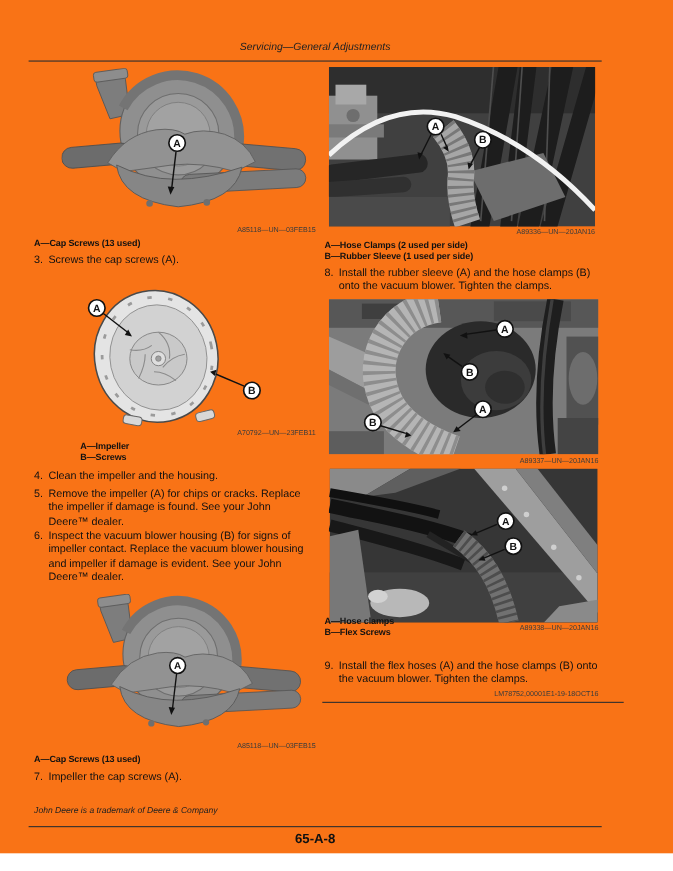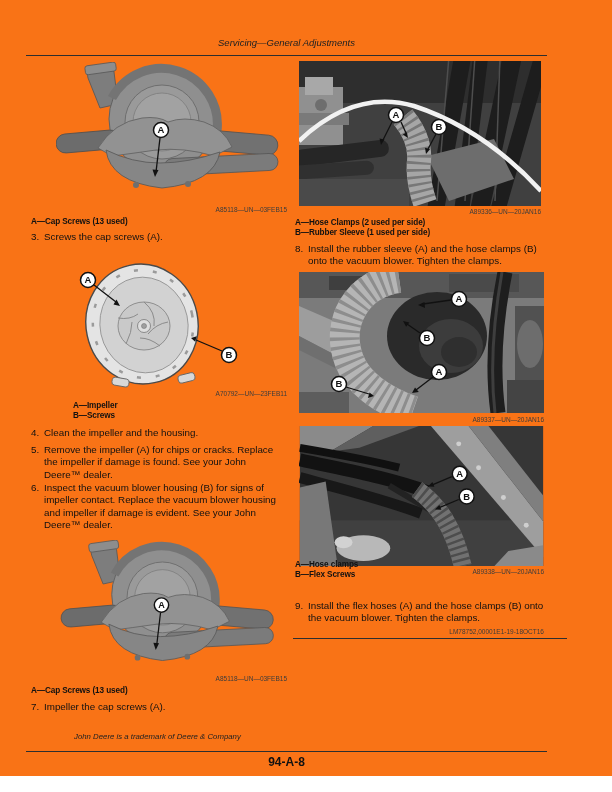"John Deere is a trademark" .trademark { margin-left: 43px -> none }
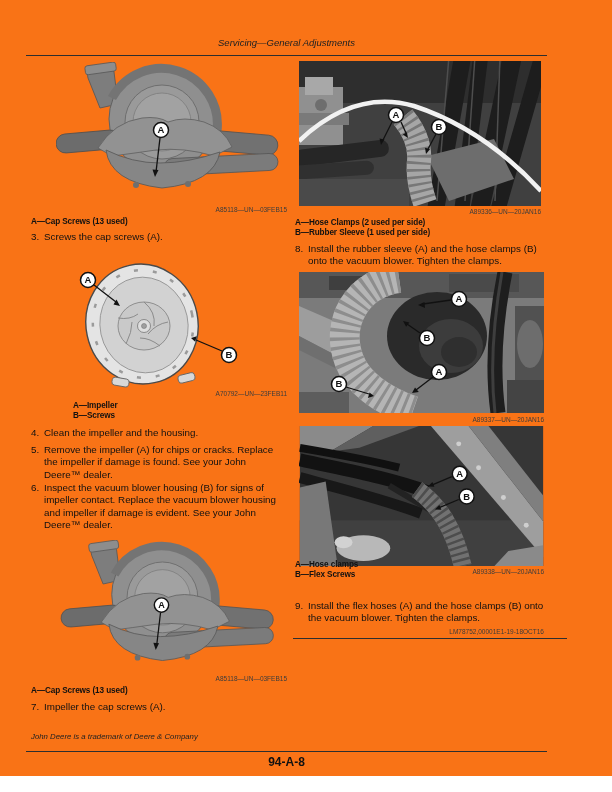"94-A-8" div.page-number { text: 94-A-8 -> 65-A-8 }
